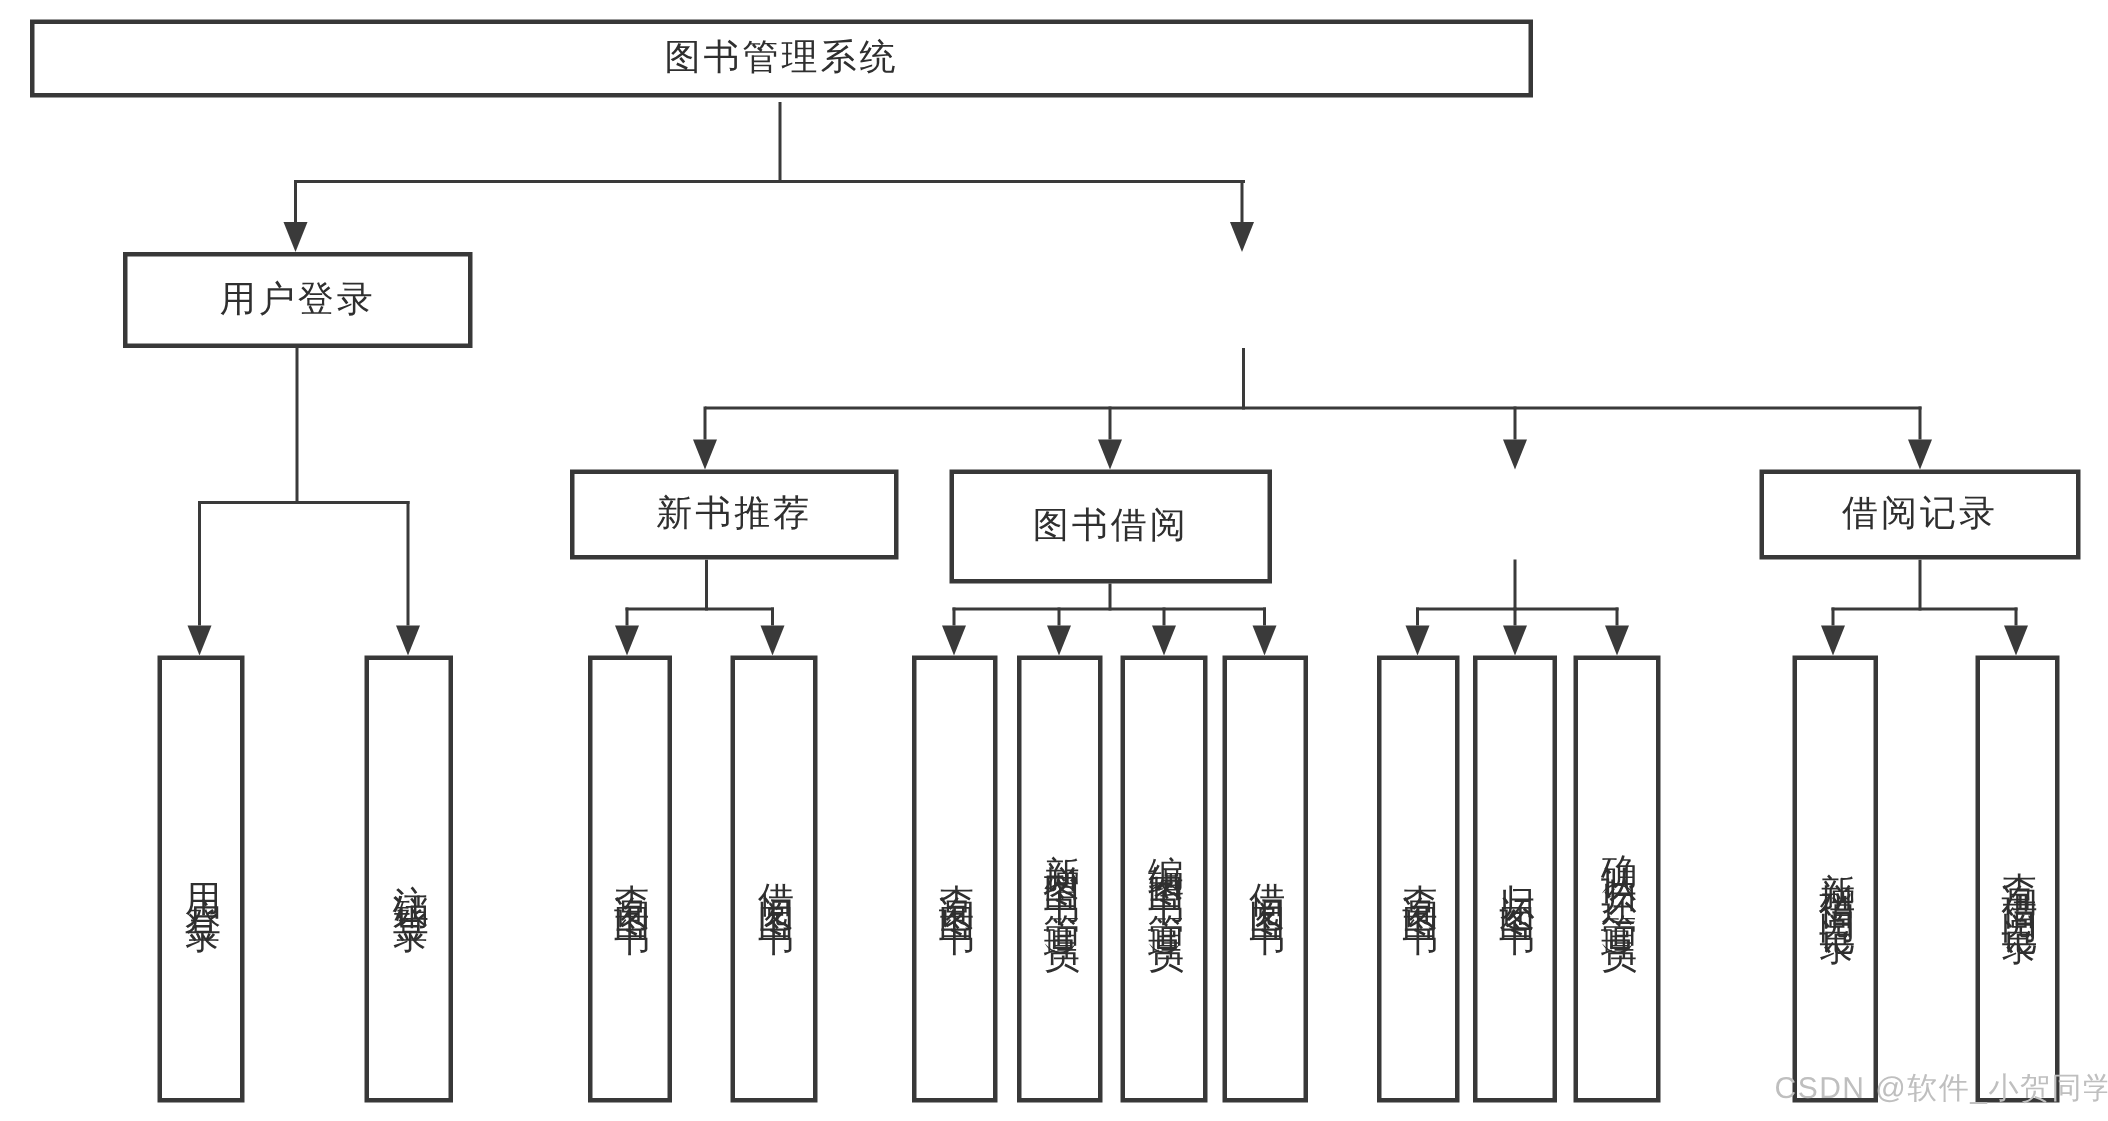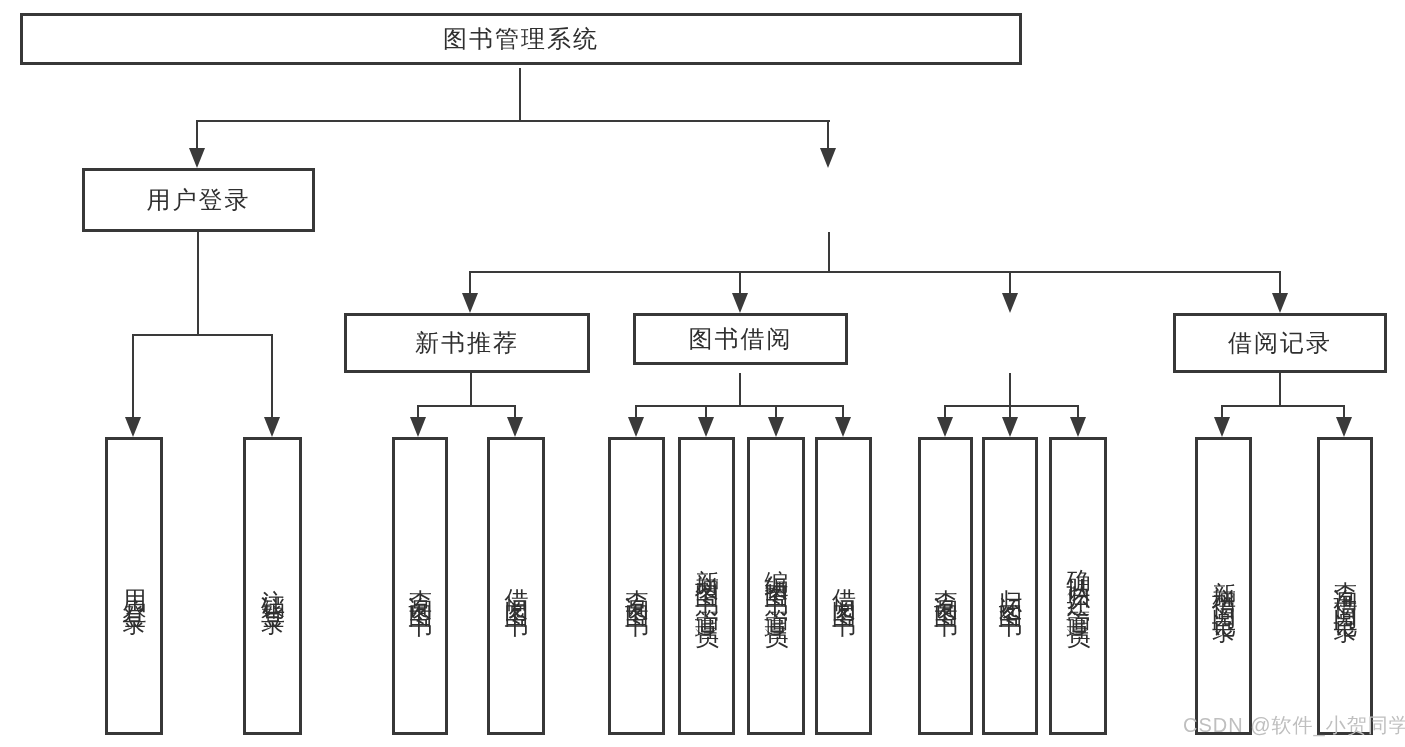"新书推荐" #n-newbook { left: 344px -> 380px; width: 246px -> 219px }
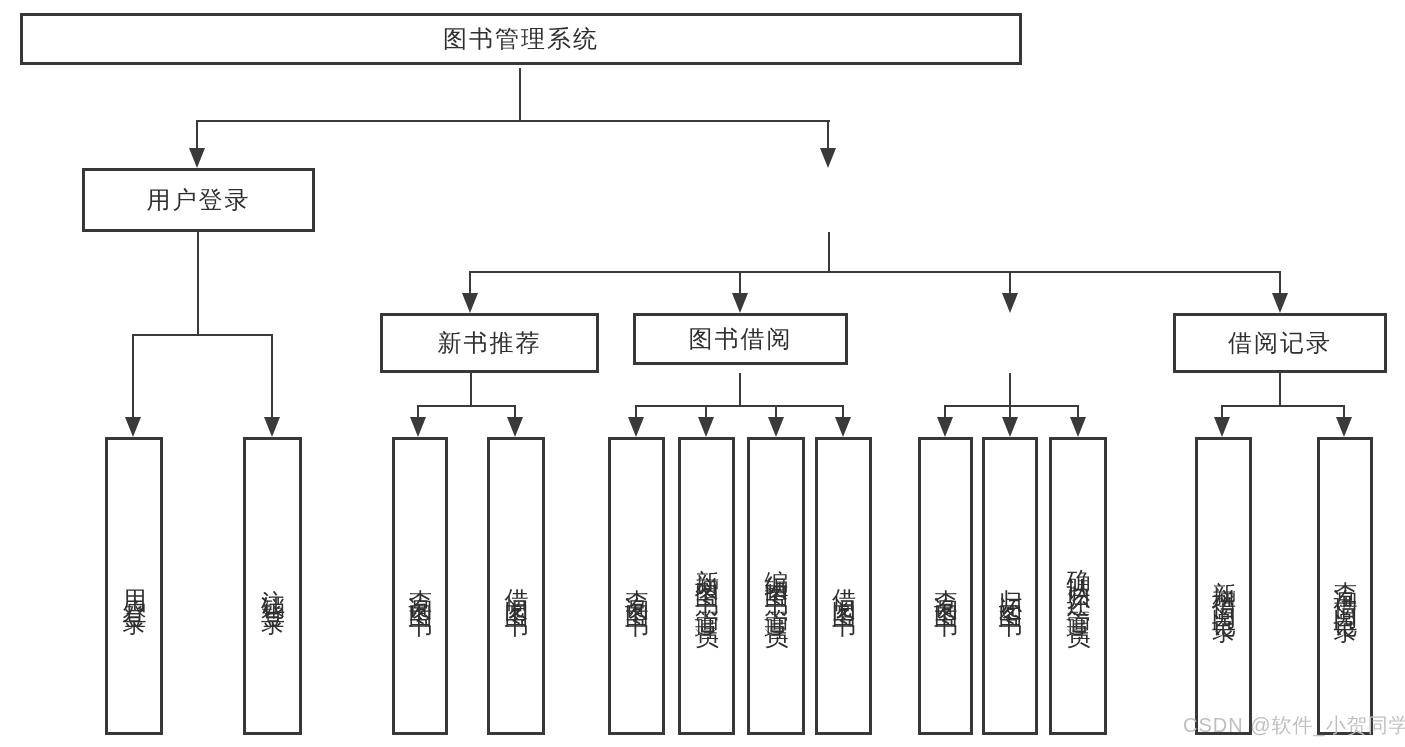"图书借阅" #n-borrow { height: 52px -> 76px }
